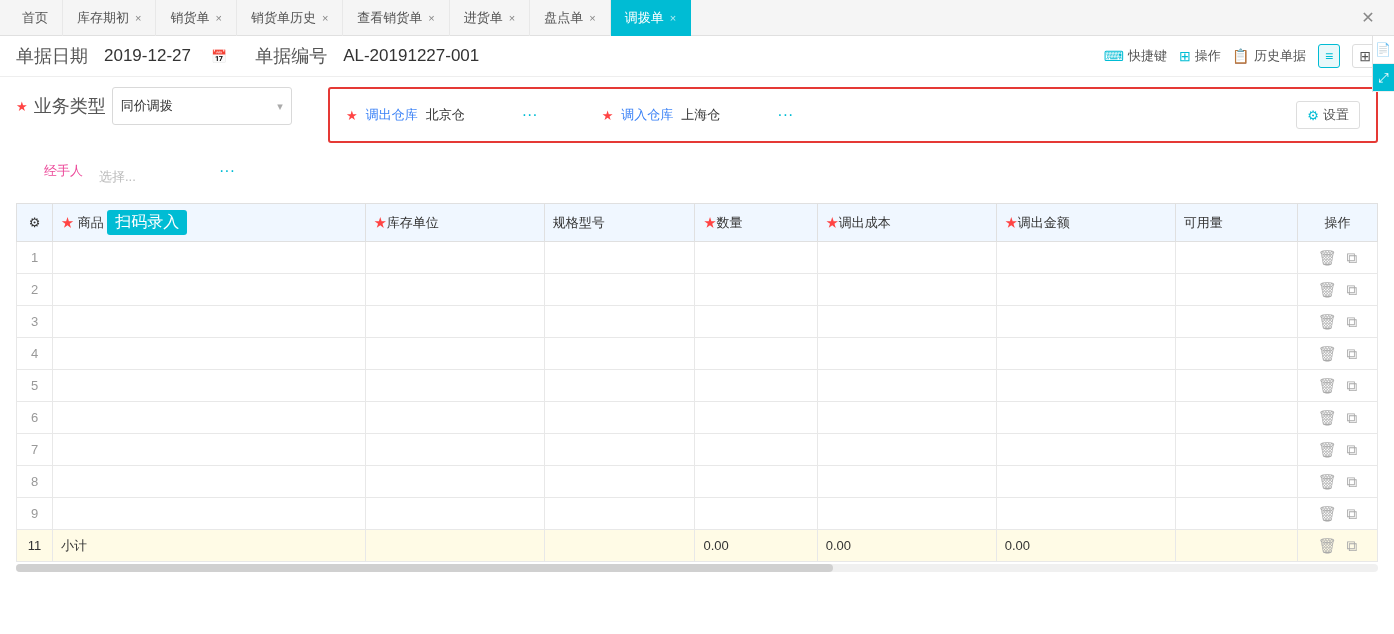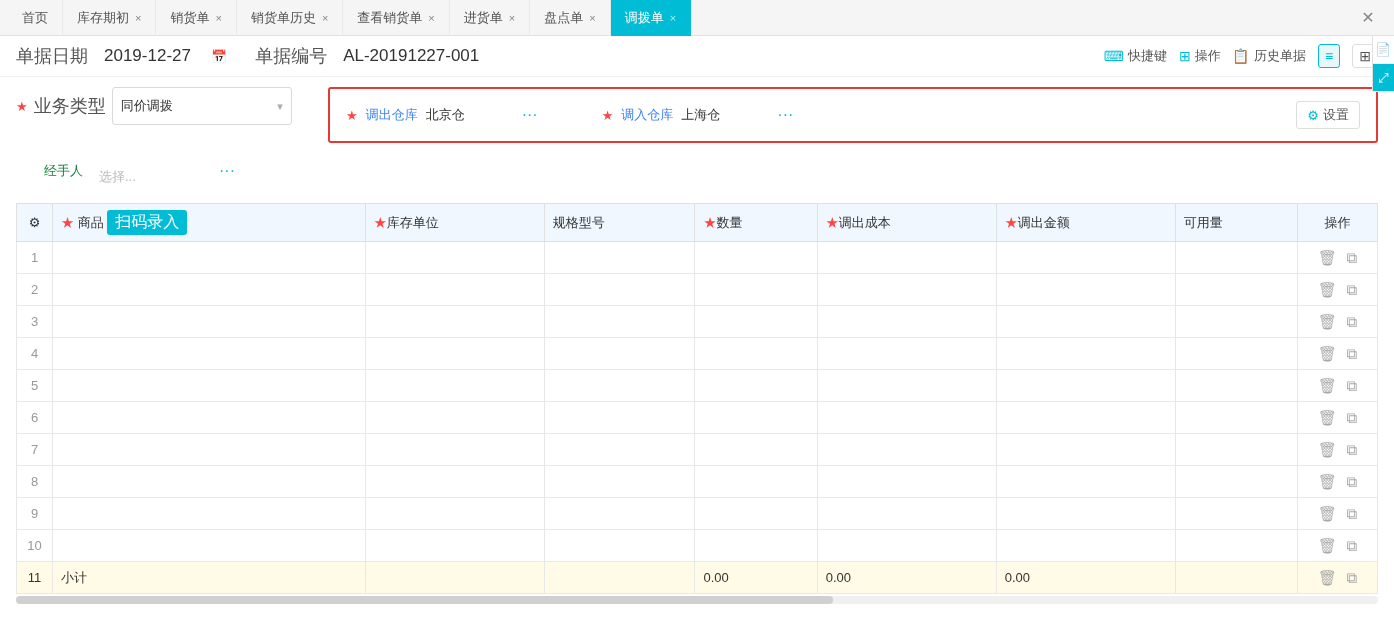"经手人" .form-row2 .label { color: #15803d -> #ec4899 }
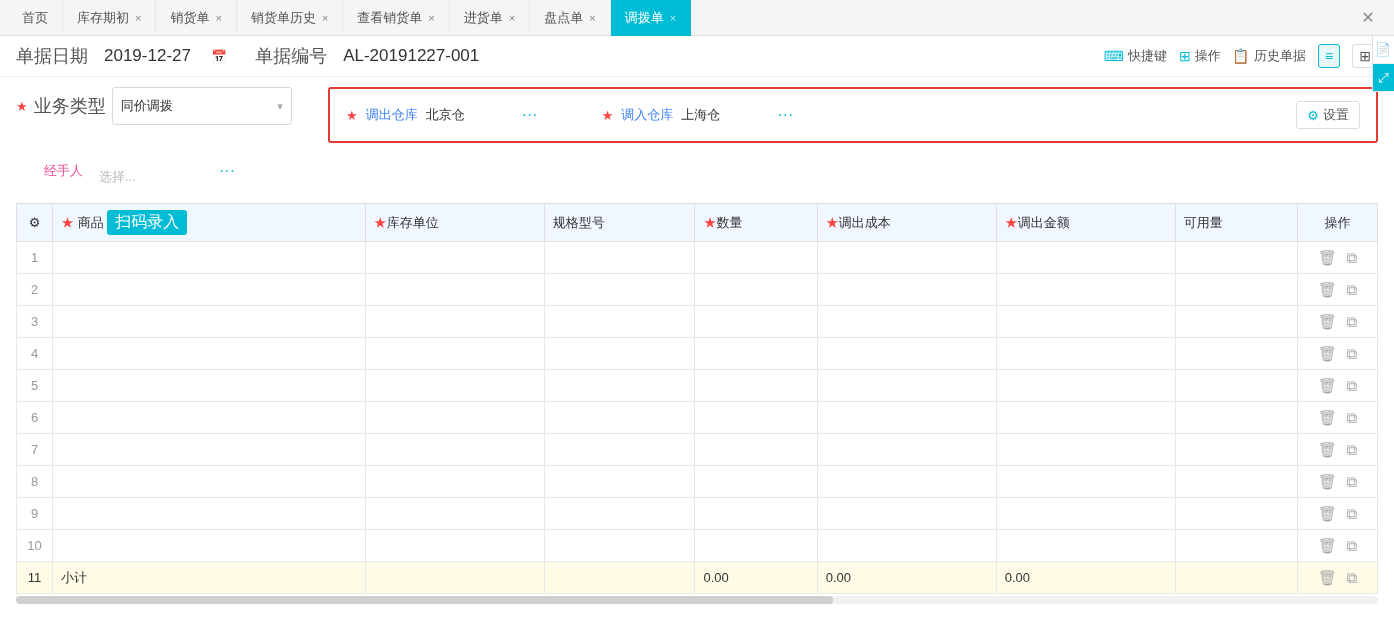"10" tr { html: <tr> <td>10</td> <td></td> <td></td> <td></td> <td></td> <td></td> <td></td> <td></td> <td> <span>🗑</span> <span>⧉</span> </td> </tr> -> none }
